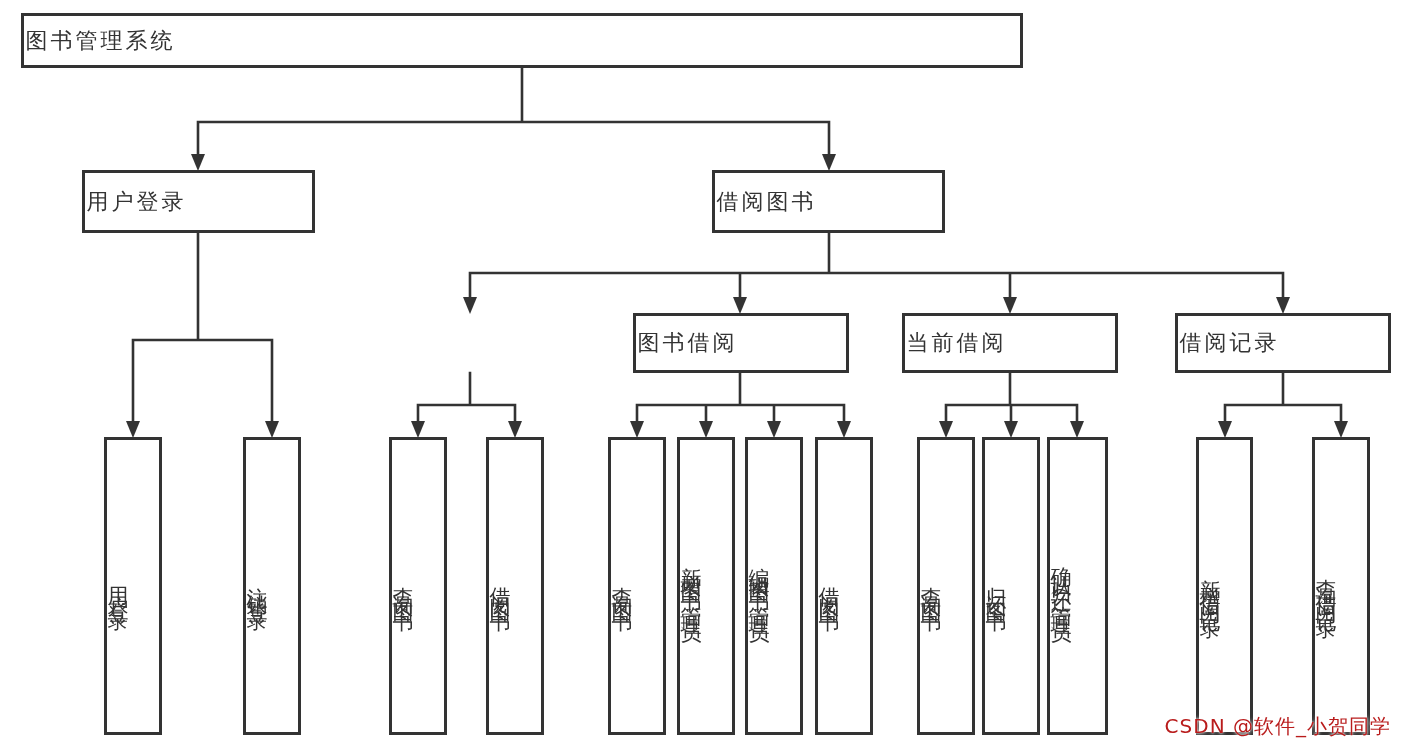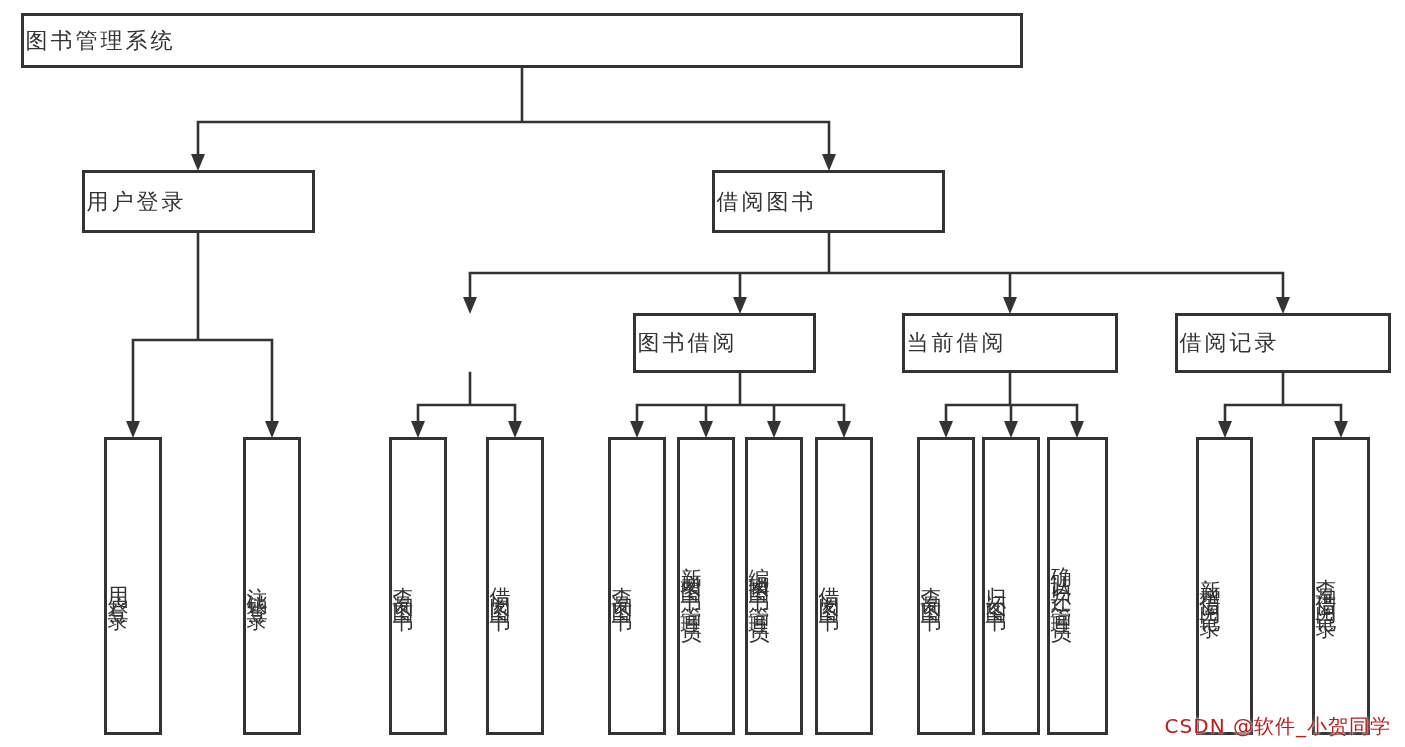"图书借阅" div.box { width: 183px -> 216px }
